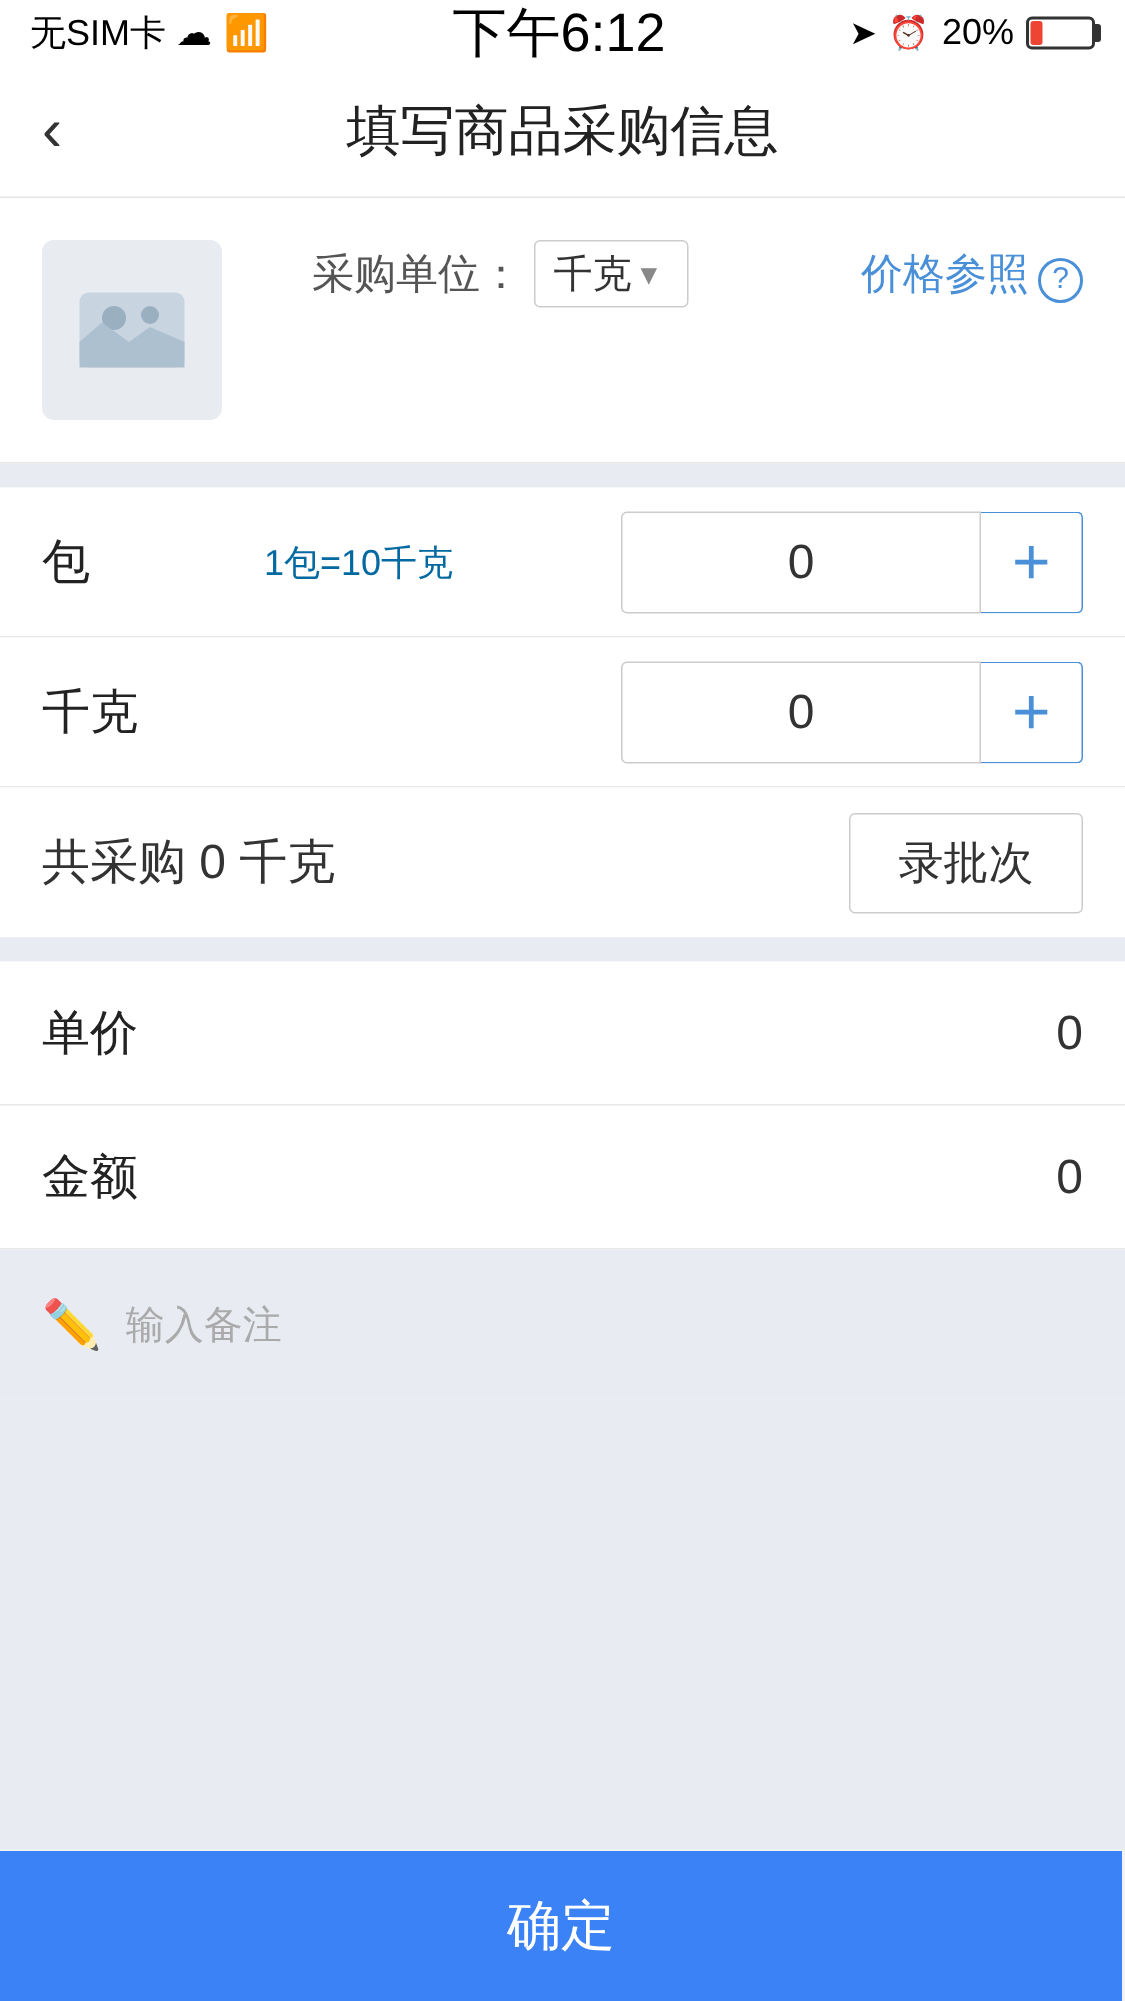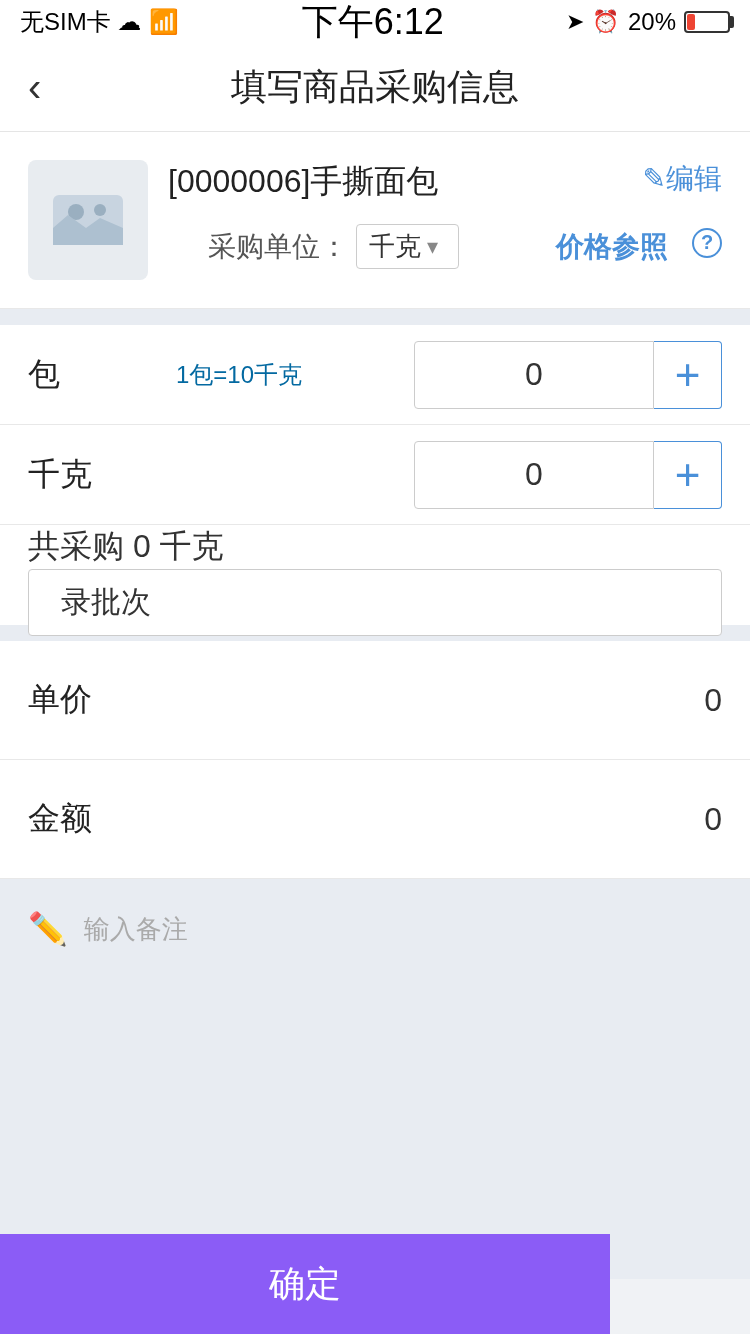"[0000006]手撕面包" div.product-name-row { html: <div> <span>[0000006]手撕面包</span> <span>✎编辑</span> </div> -> none }
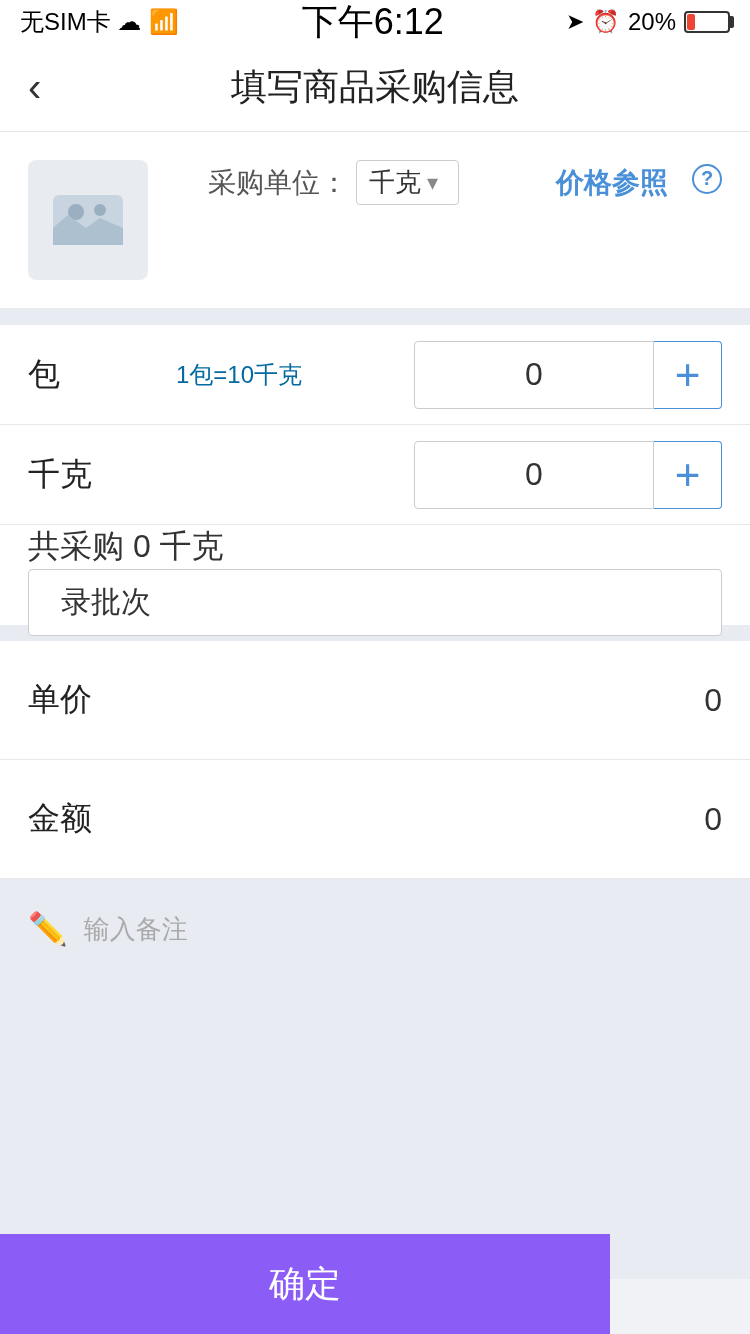"价格参照" .price-ref { align-items: flex-start -> flex-end; font-weight: bold -> none; gap: 24px -> 6px }
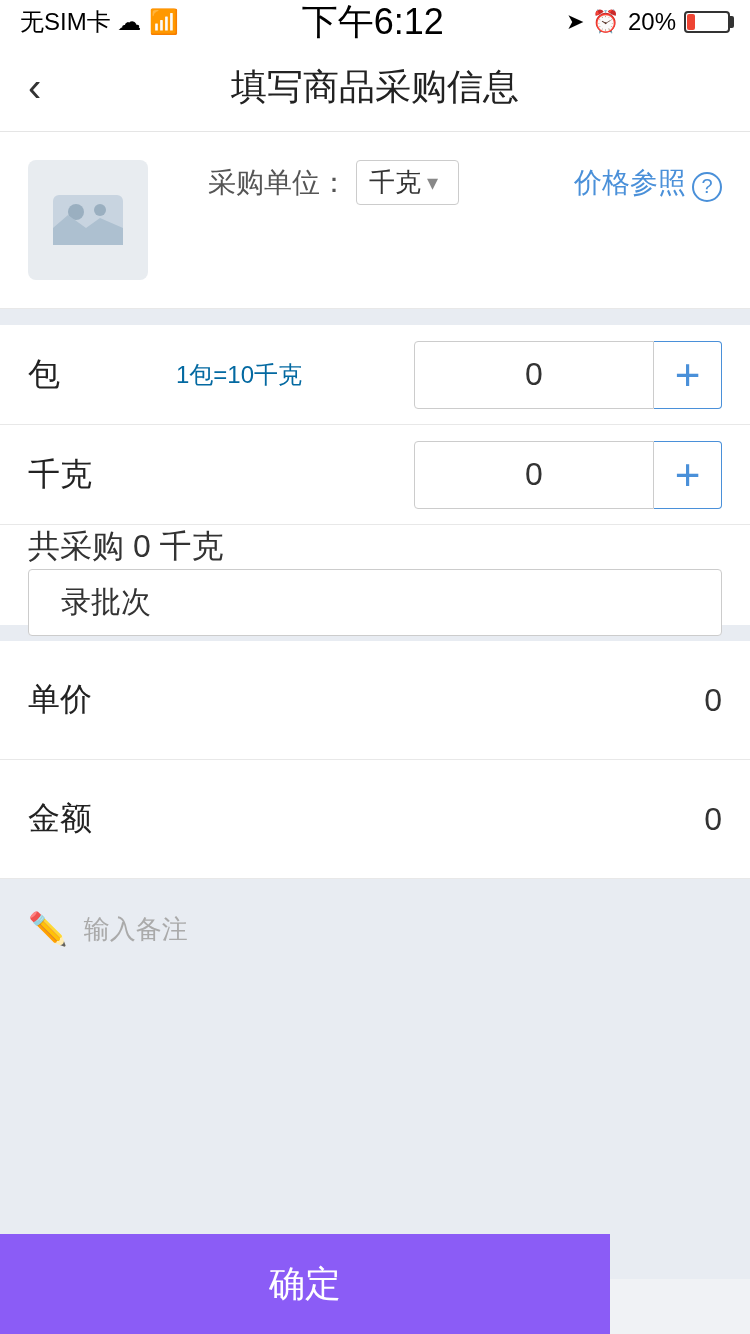"共采购 0 千克" .summary-row { align-items: none -> center; flex-direction: column -> none }
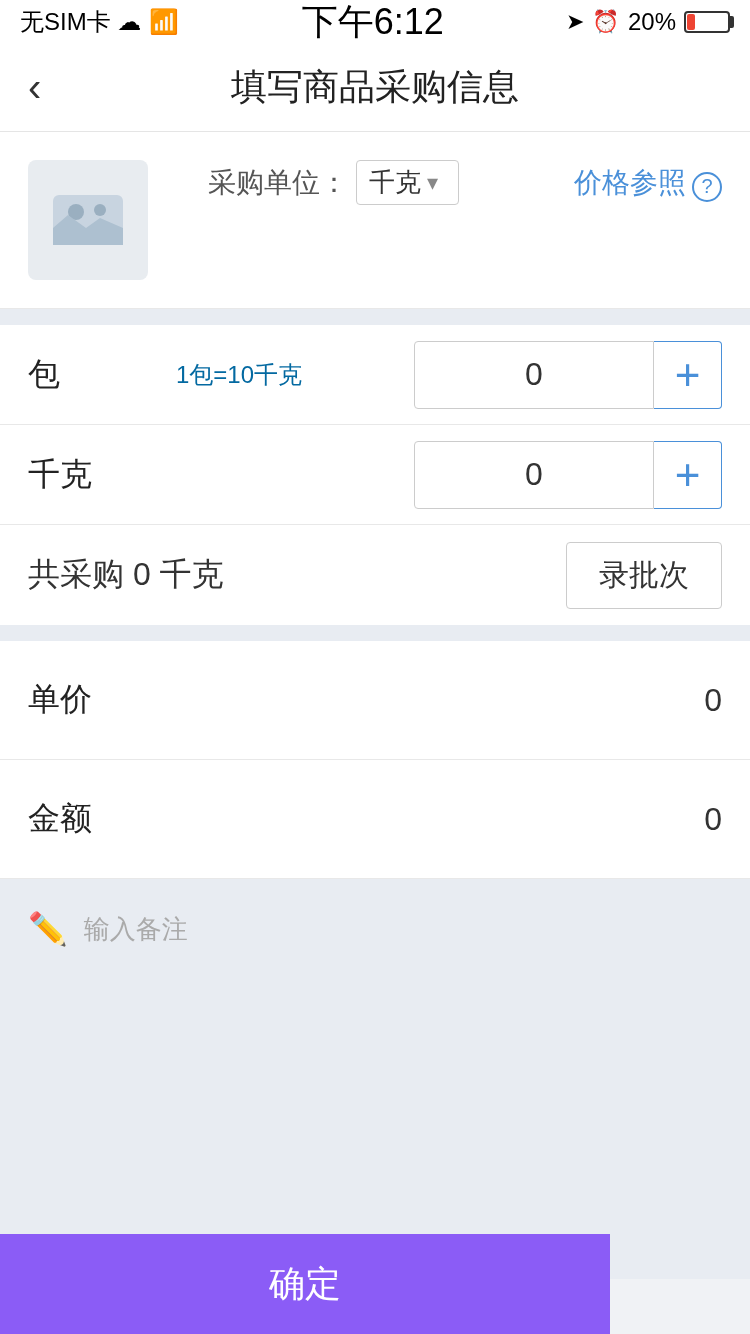"单价" .price-row { height: 119px -> 96px }
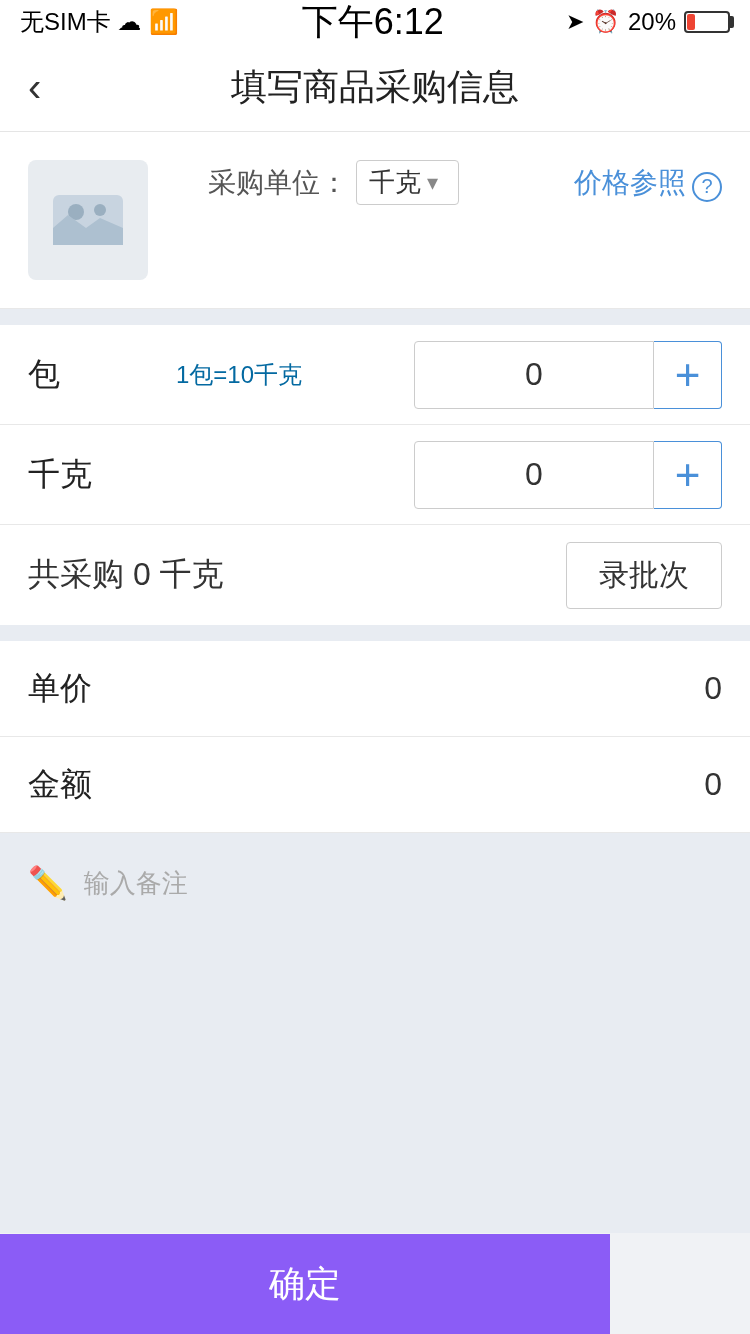"确定" .footer { background: #8b5cf6 -> #3b82f6; width: 610px -> 748px }
